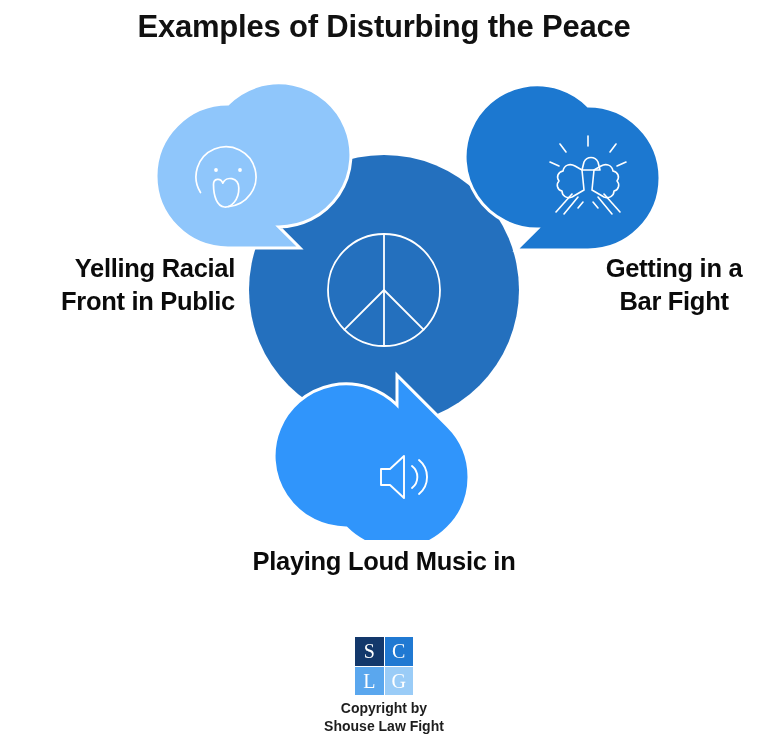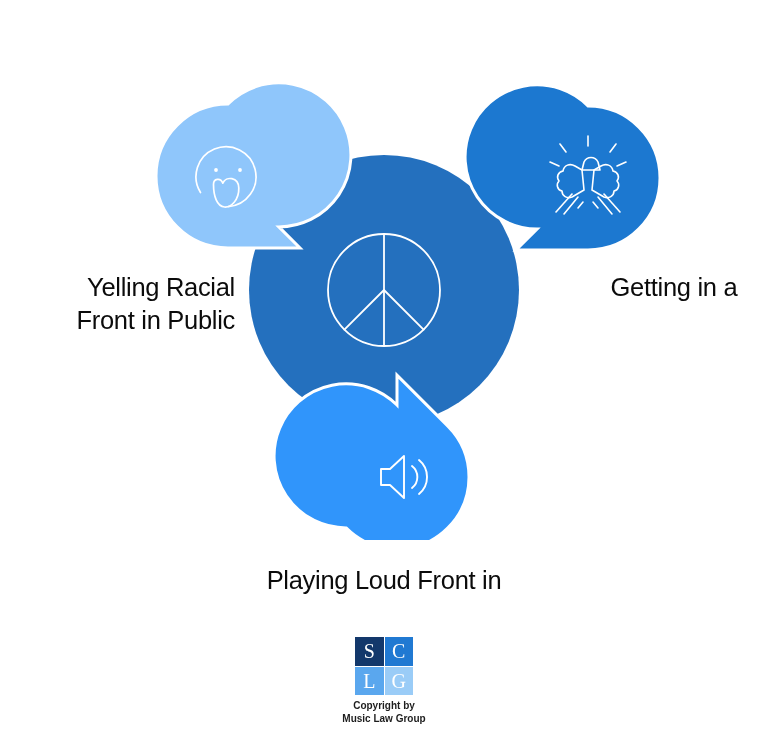"Examples of Disturbing the Peace" div.title { html: none -> <div>Examples of Disturbing the Peace</div> }
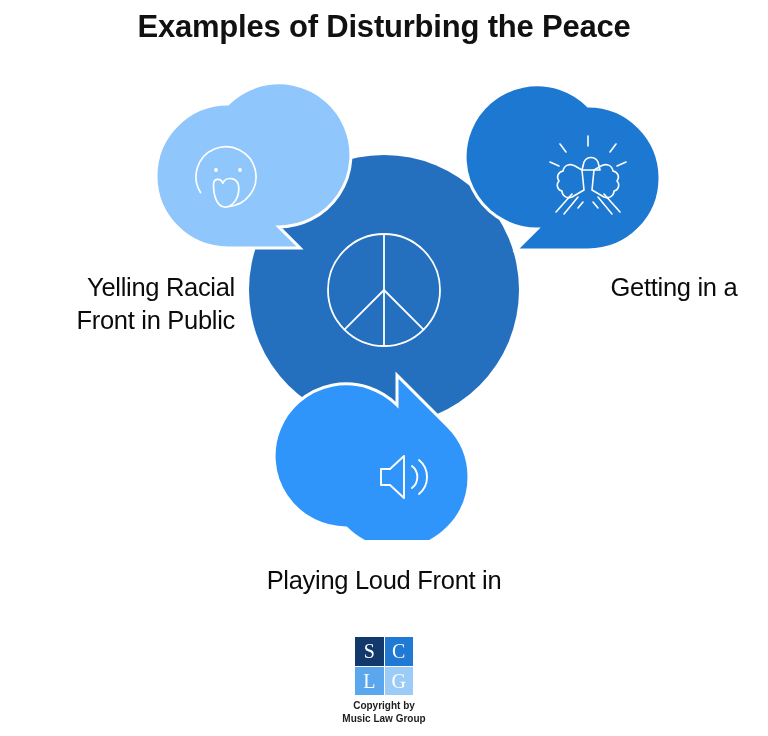"Yelling Racial" .label { font-weight: normal -> bold; margin-top: 19px -> none }
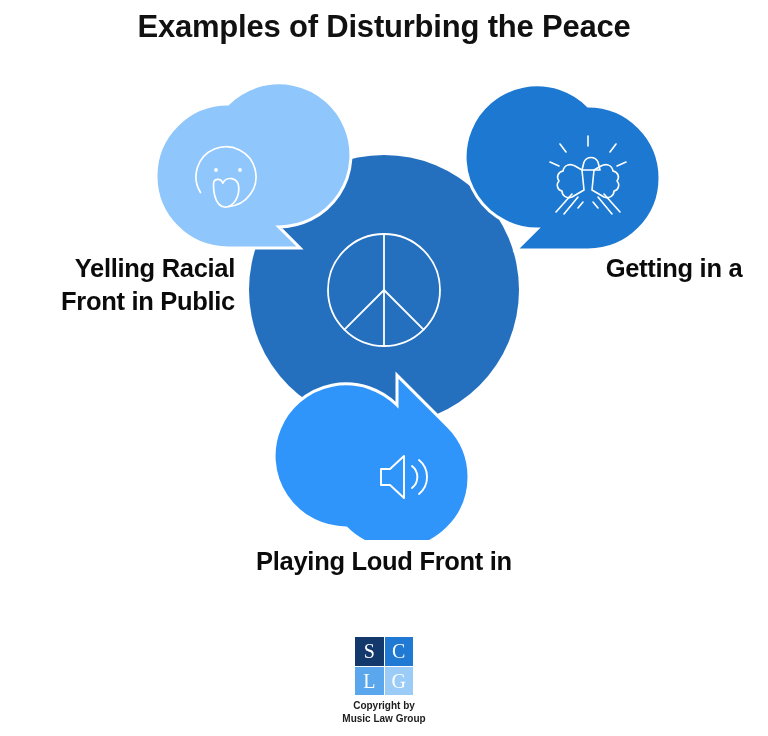"Bar Fight" div { html: none -> <div>Bar Fight</div> }
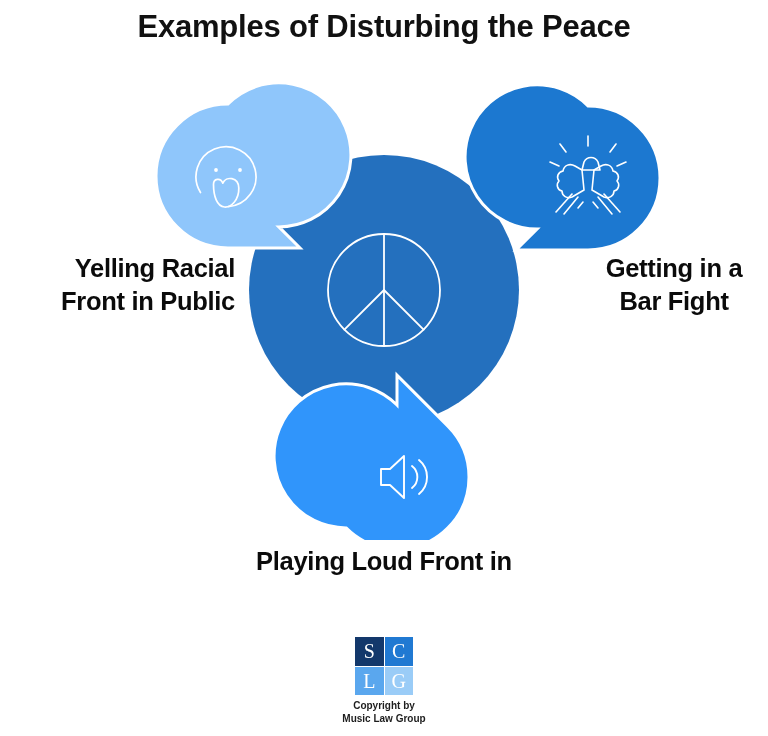"Playing Loud Front in" div { text: Front -> Music }
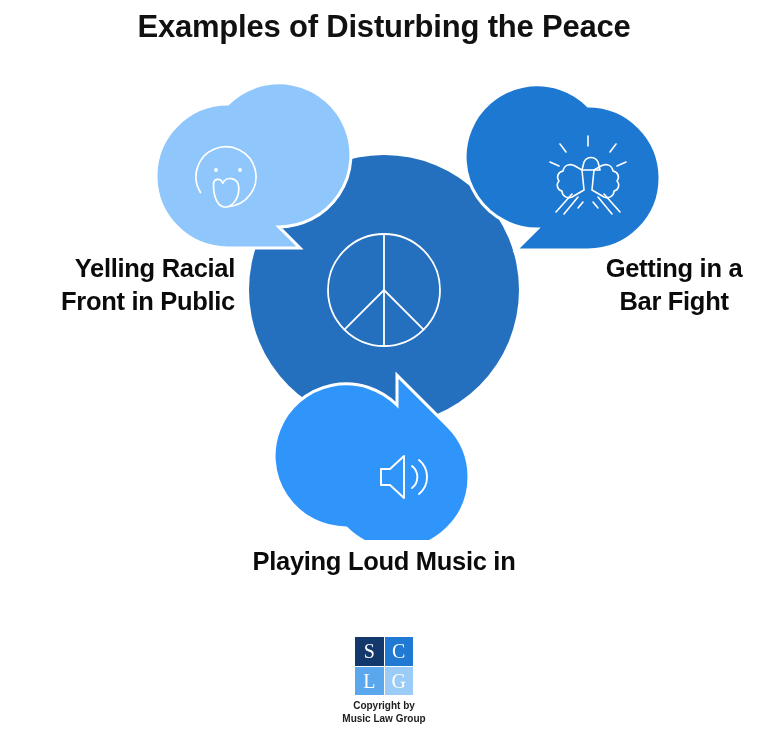"Copyright by" .copyright { font-size: 10px -> 14px }
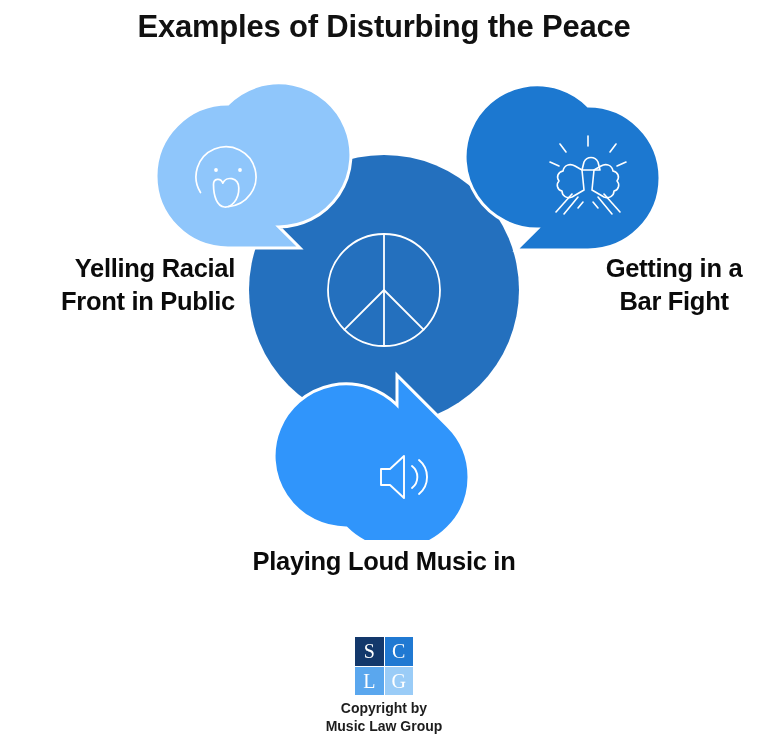"Music Law Group" div { text: Music Law Group -> Shouse Law Fight }
